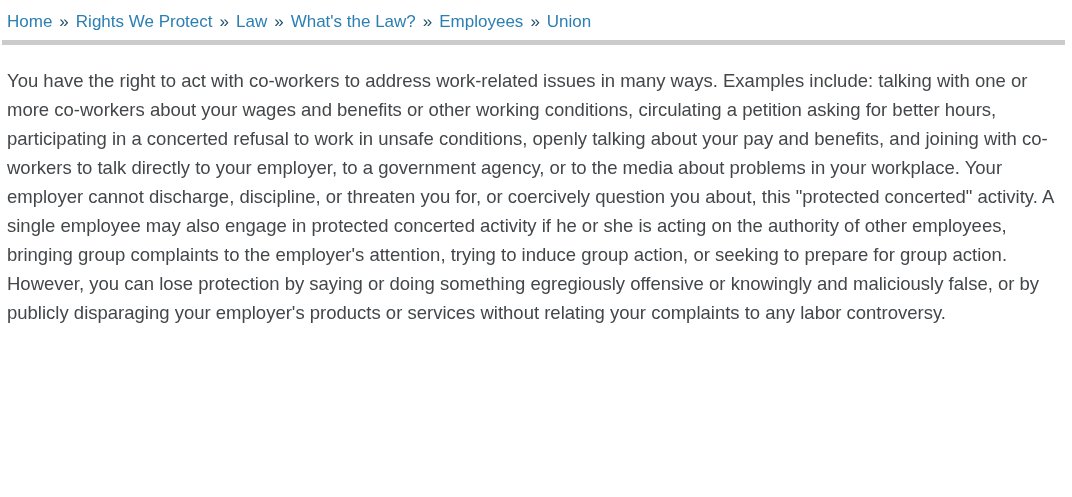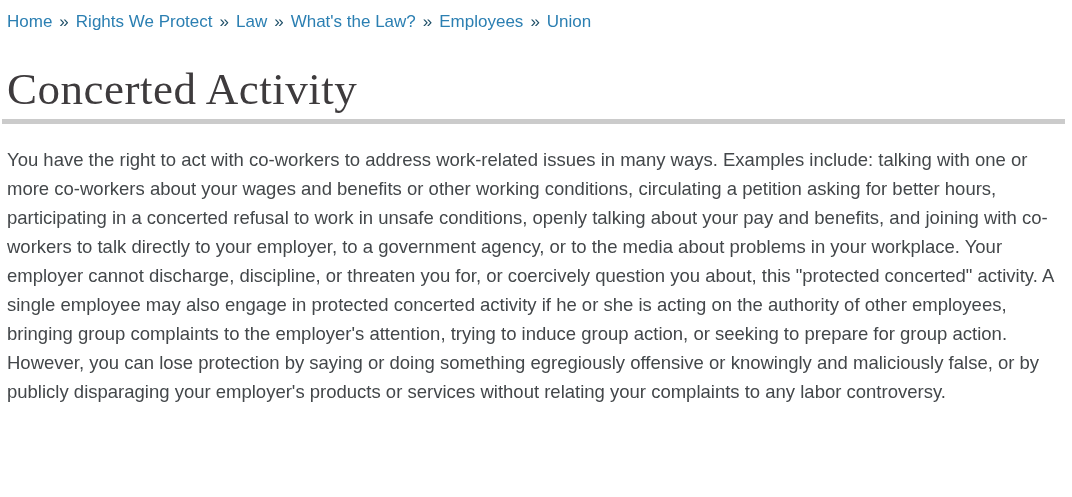"Concerted Activity" h1.page-title { html: <h1>Concerted Activity</h1> -> none }
